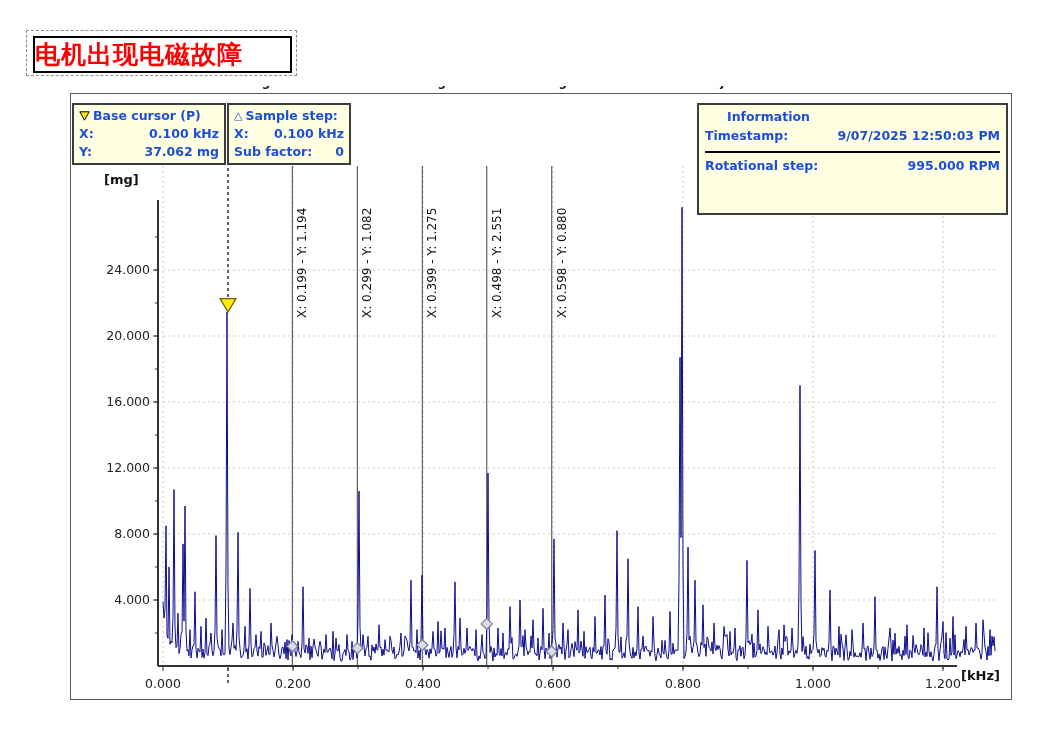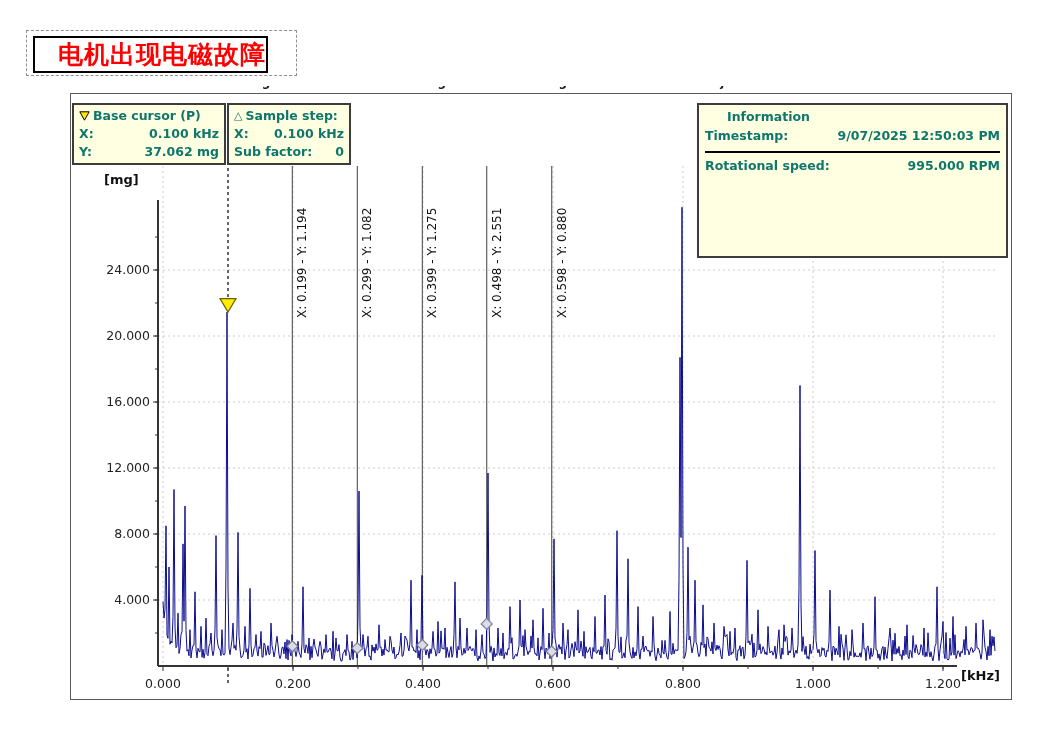"电机出现电磁故障" .ann-box { justify-content: flex-end -> flex-start; width: 235px -> 259px }
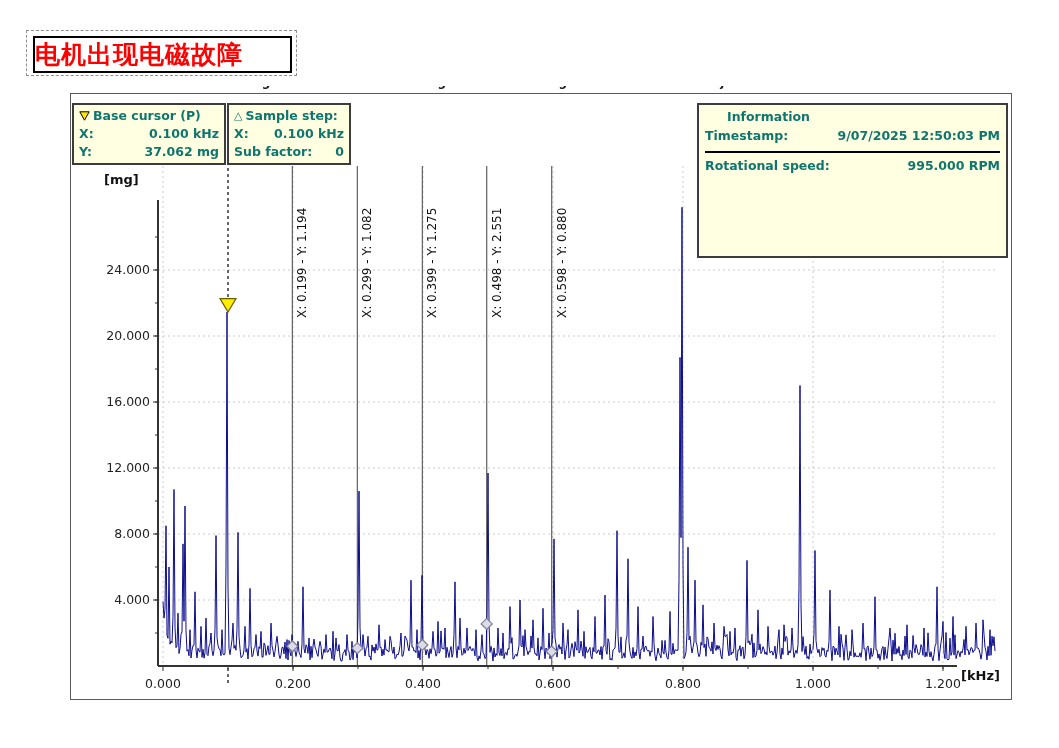"Base cursor (P)" .pbox { color: #0f766e -> #1d4ed8 }
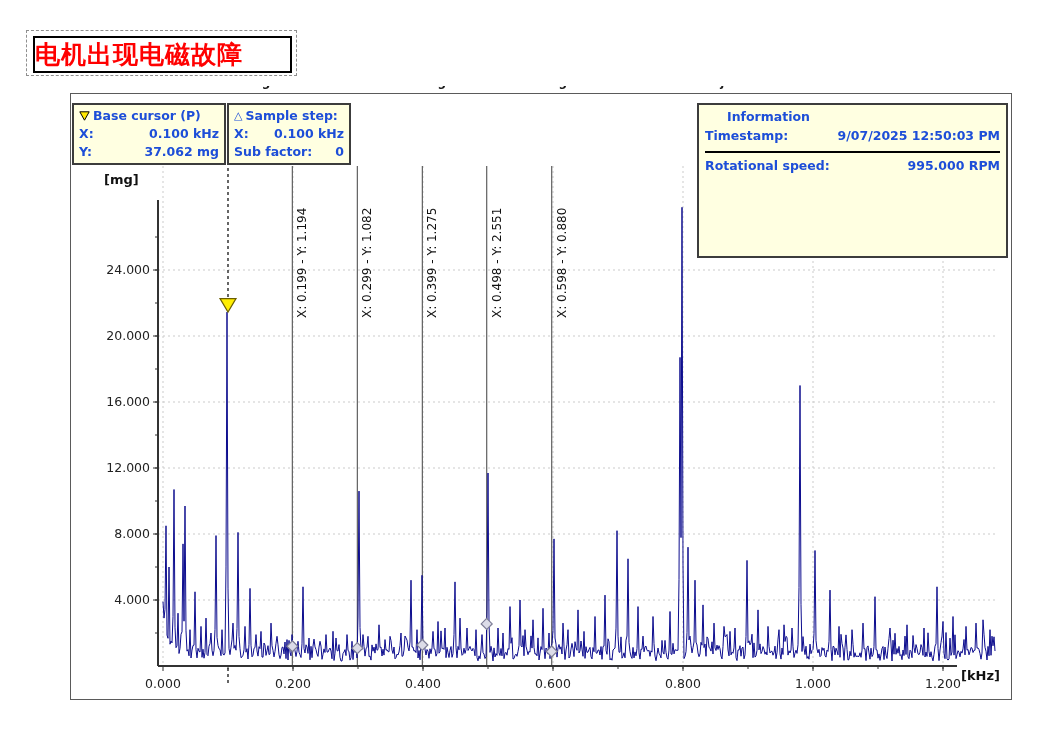"Information" .box-info { height: 155px -> 112px }
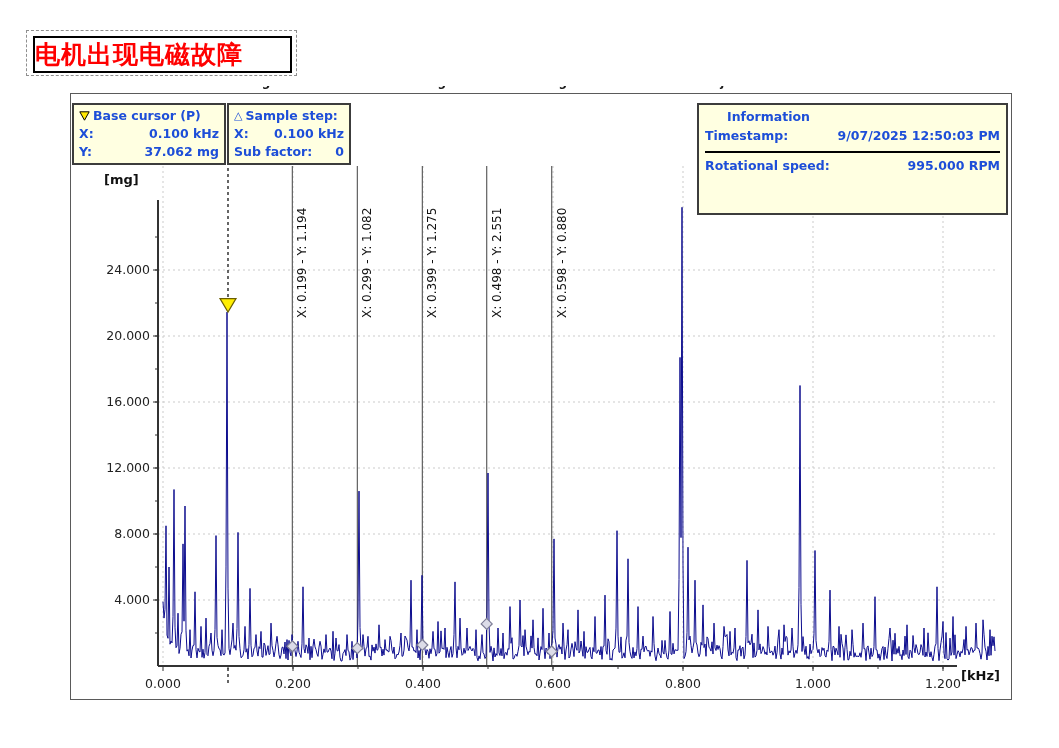"Rotational speed:" span { text: speed -> step }
